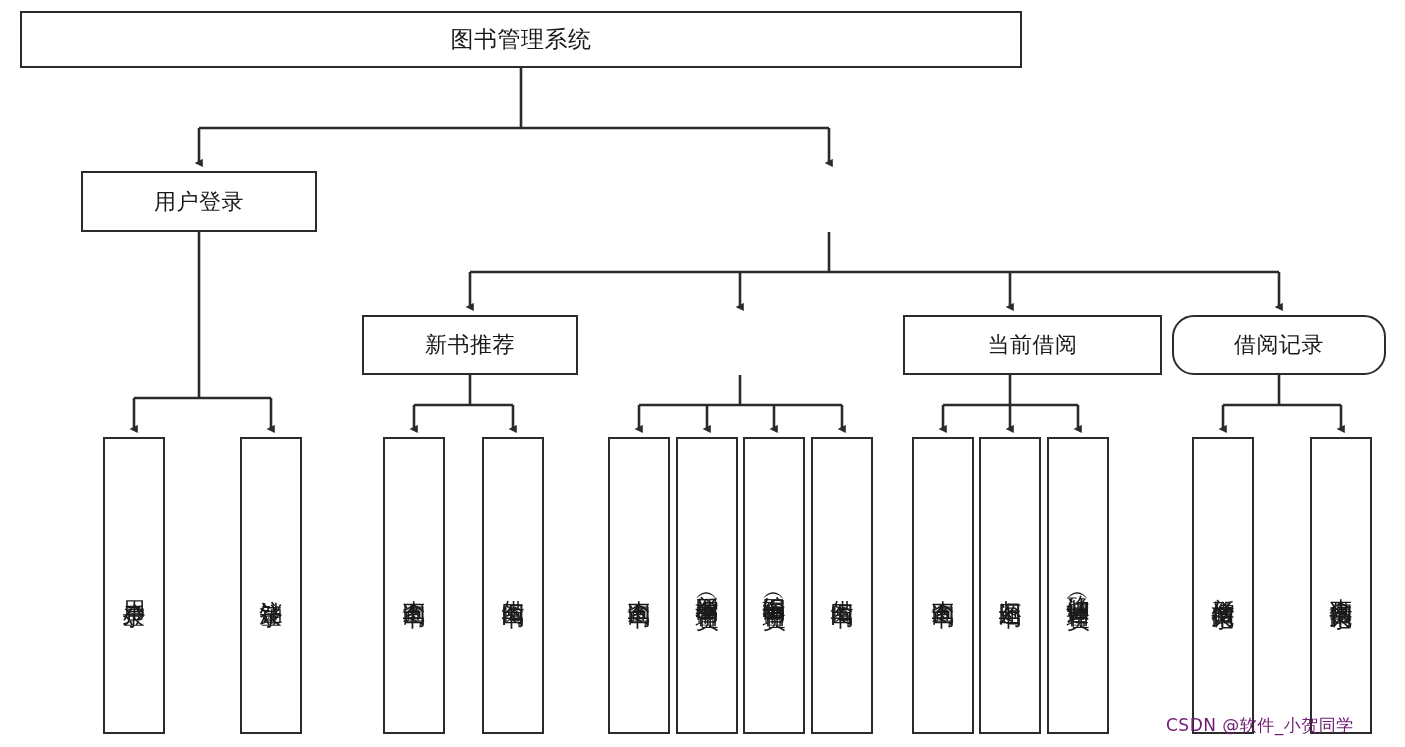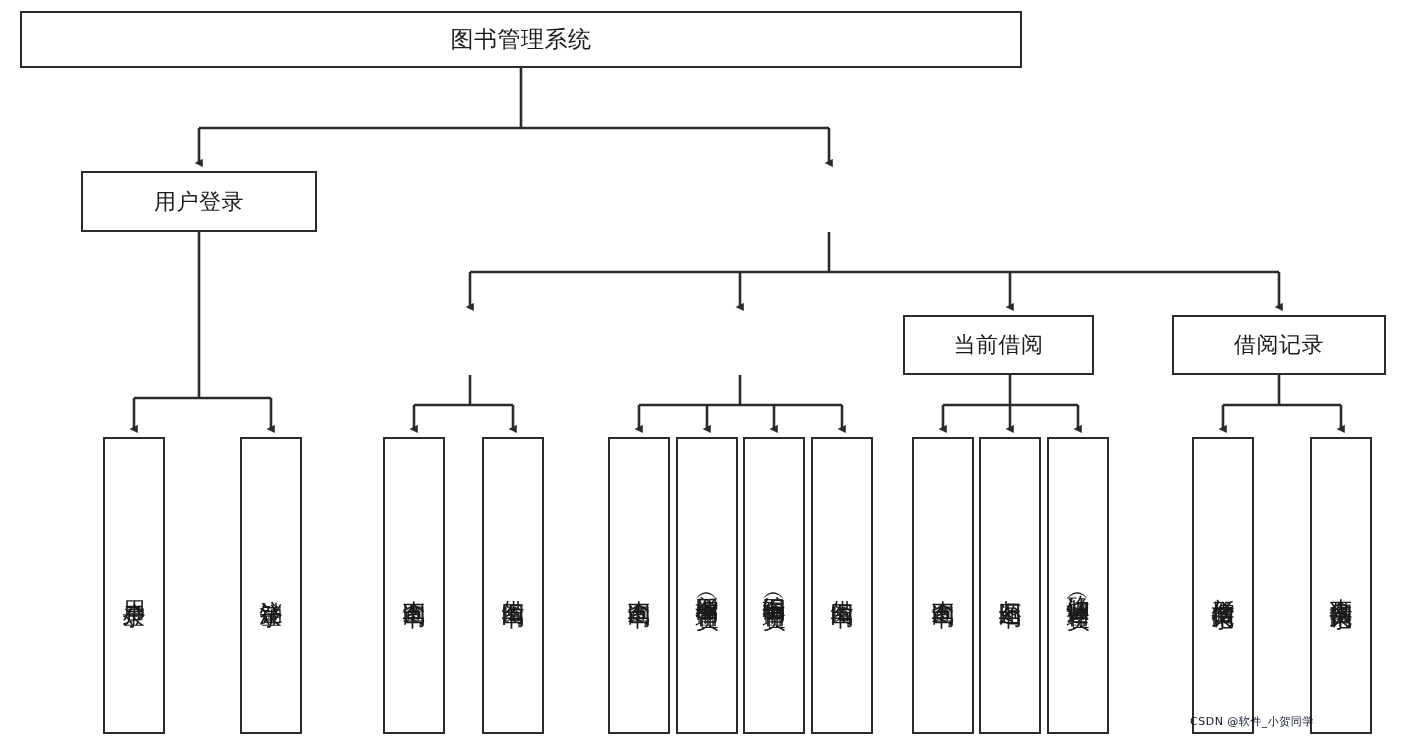"新书推荐" div.node { html: none -> <div> <span>新书推荐</span> </div> }
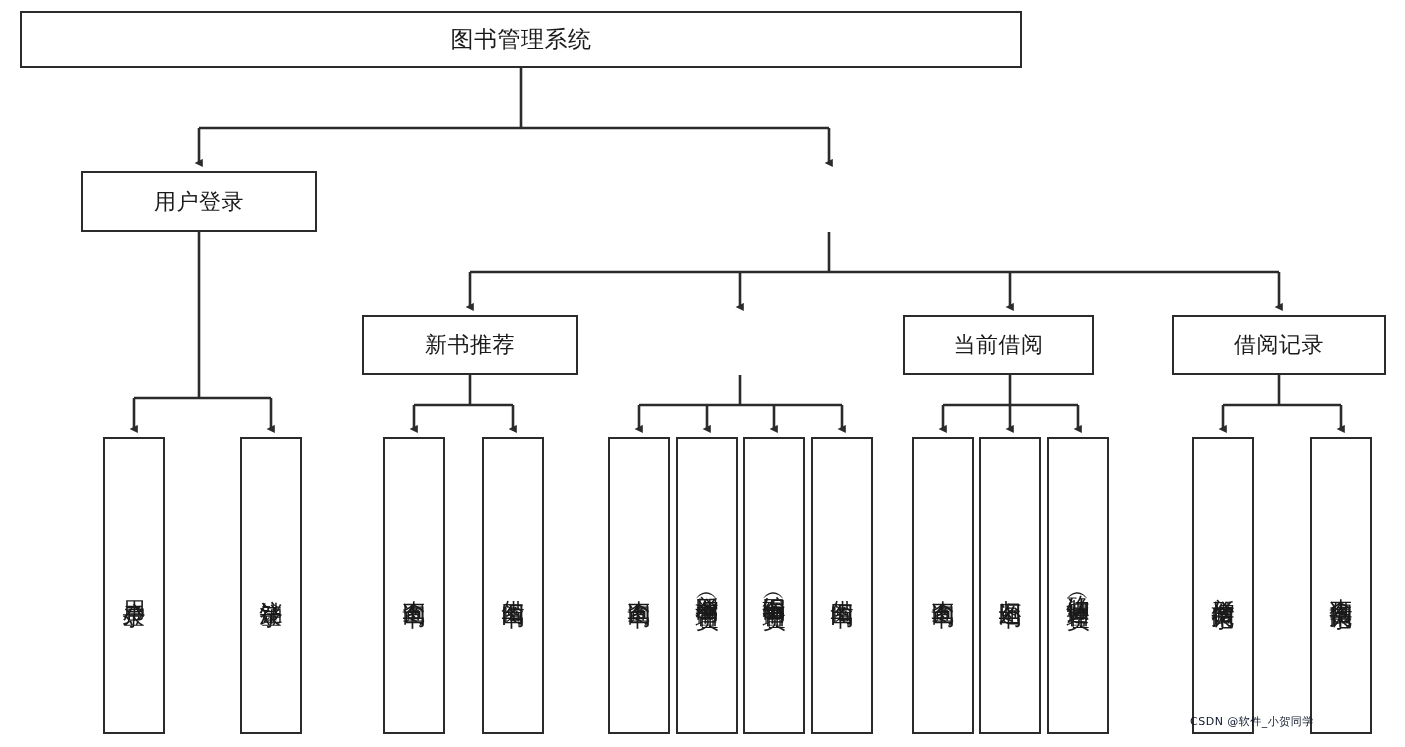"当前借阅" div.node { width: 191px -> 259px }
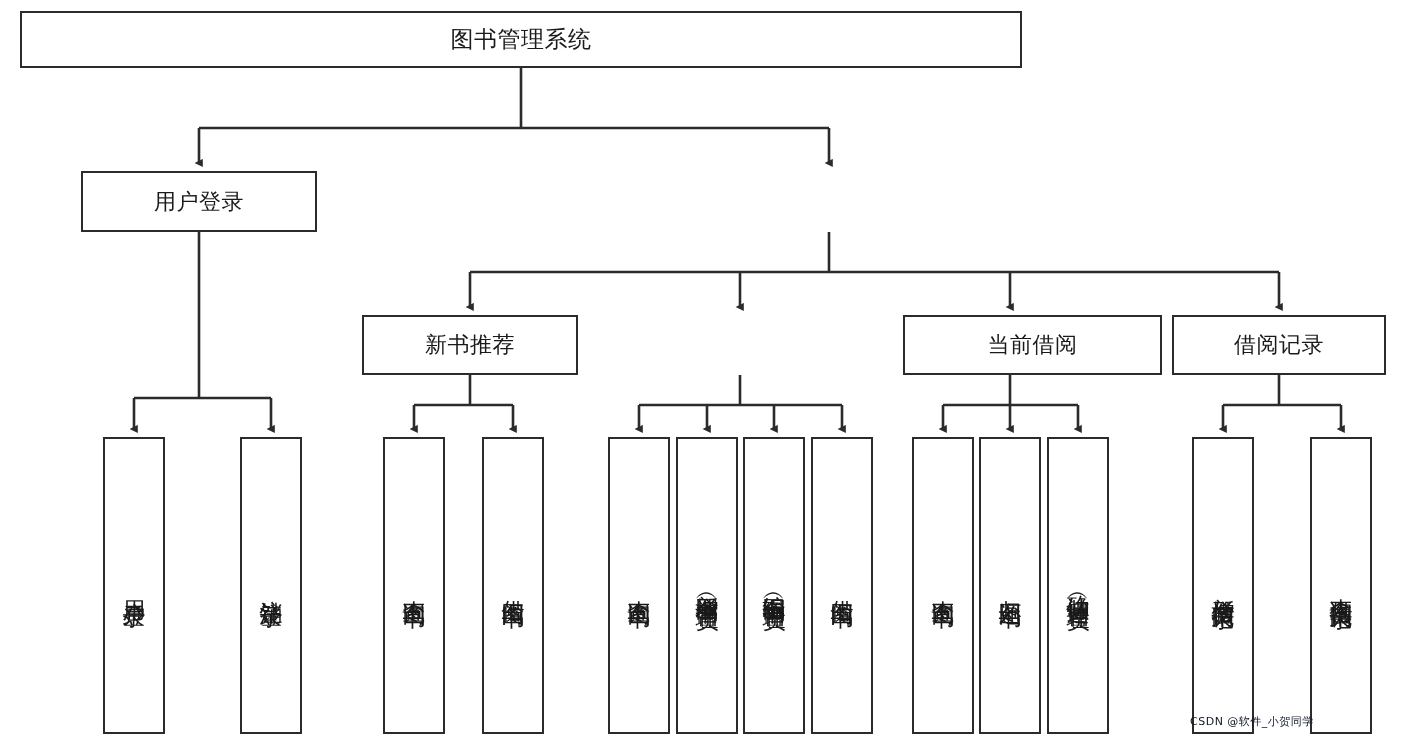"借阅记录" div.node { border-radius: none -> 22px }
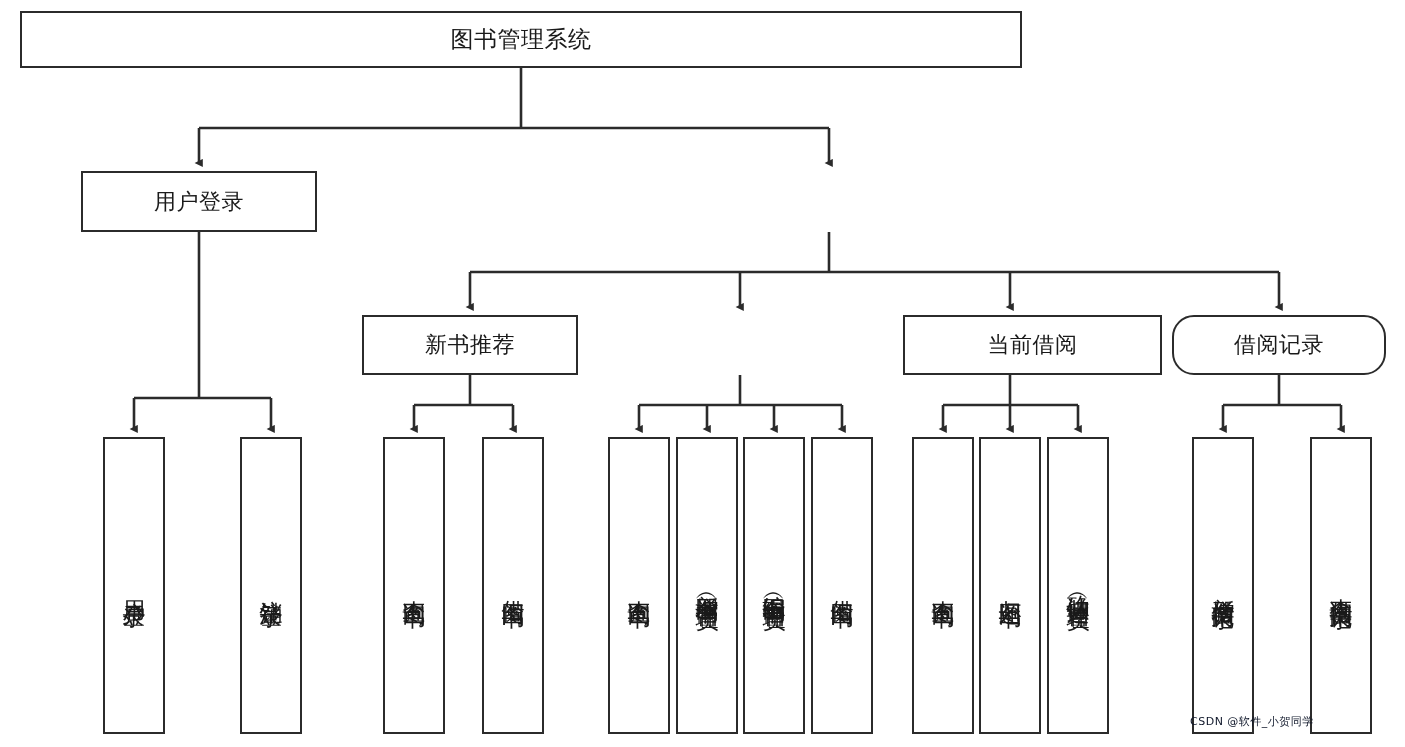"CSDN @软件_小贺同学" .watermark { color: #0f172a -> #701a75; font-size: 11px -> 17px; left: 1190px -> 1166px }
